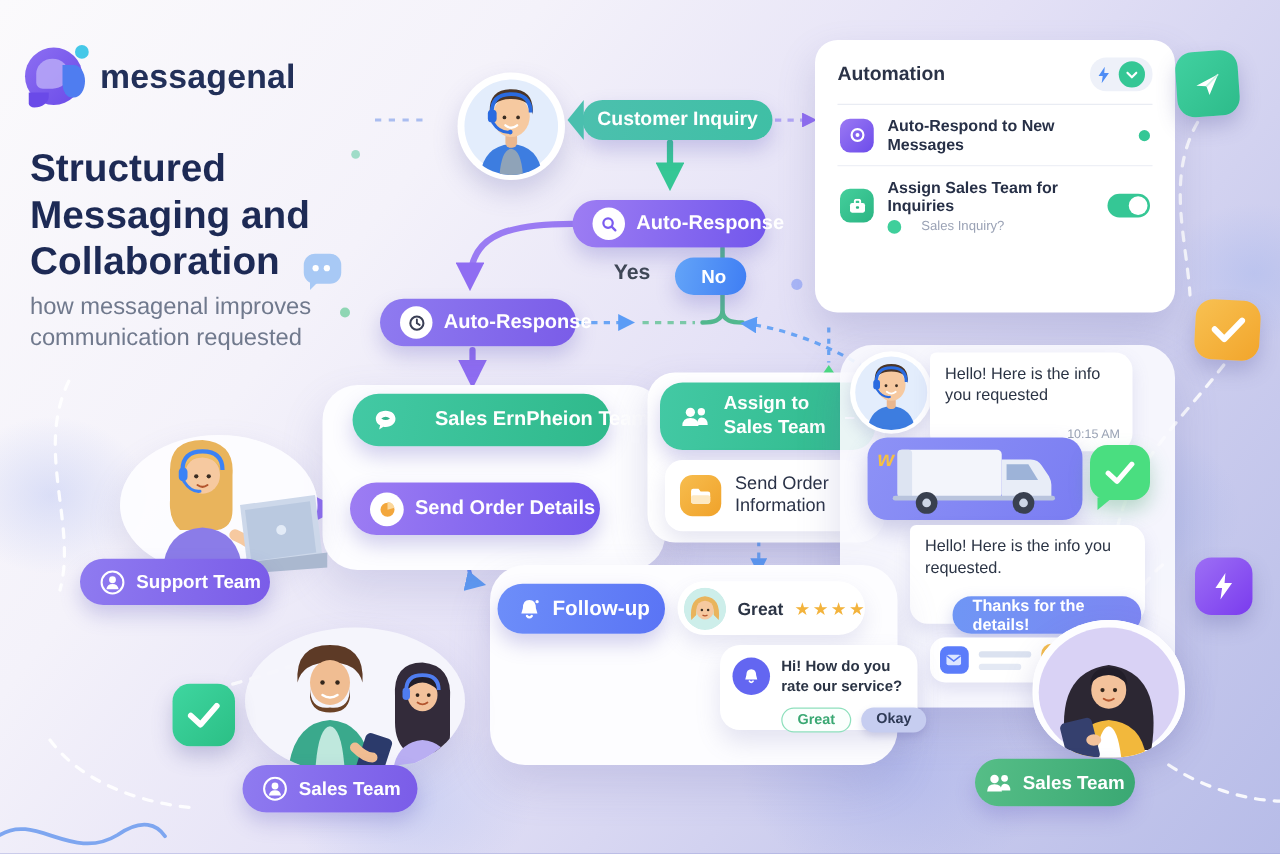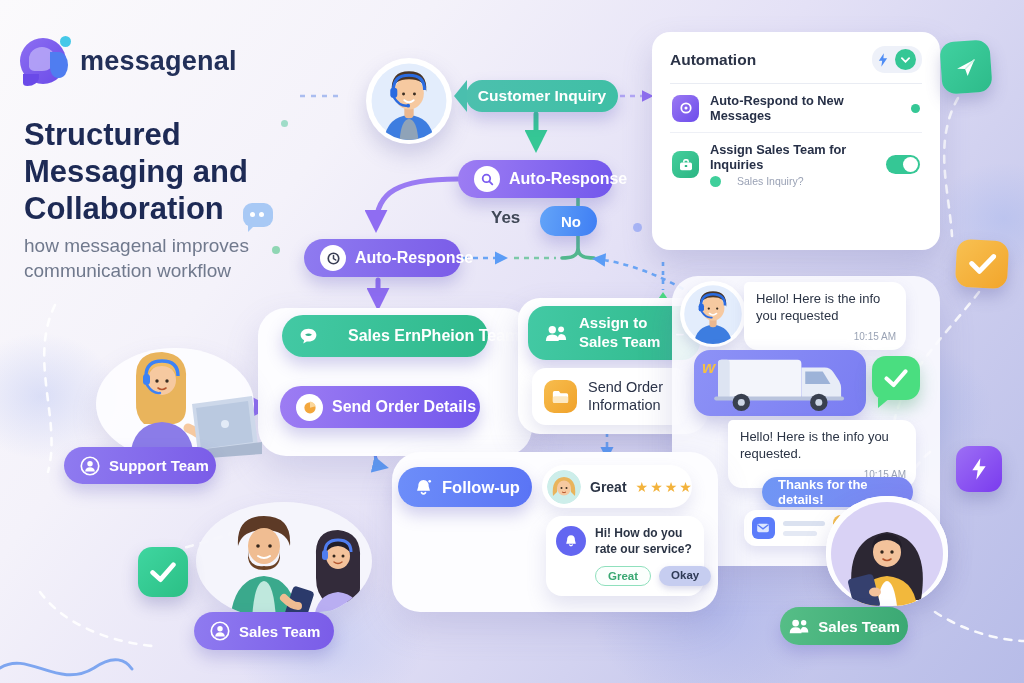"communication workflow" div { text: workflow -> requested }
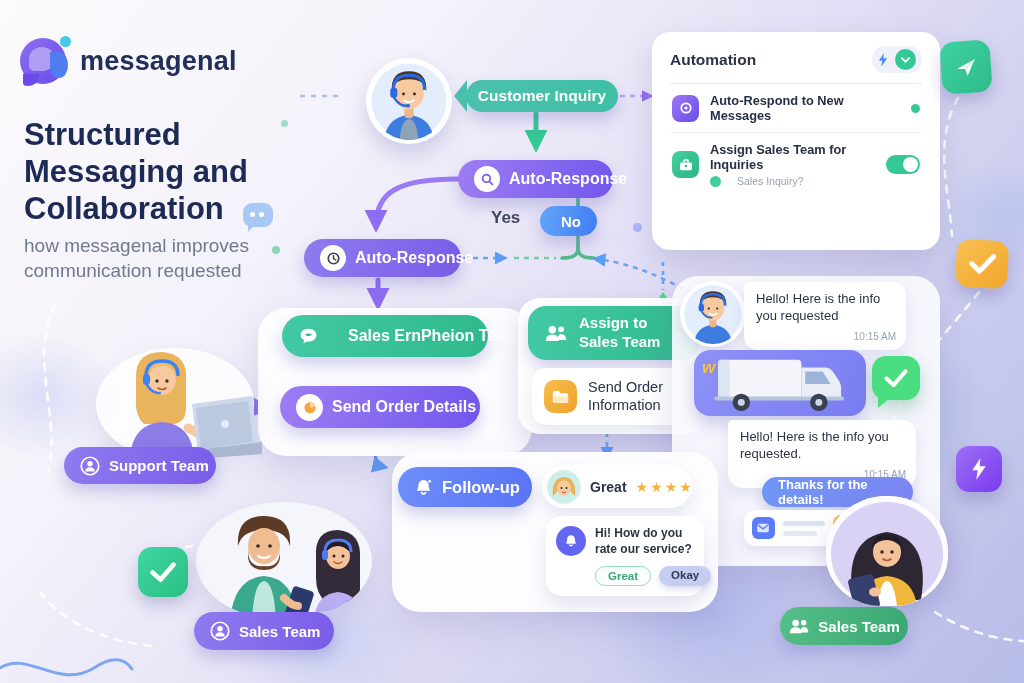"10:15 AM" .time { margin-top: 6px -> 17px }
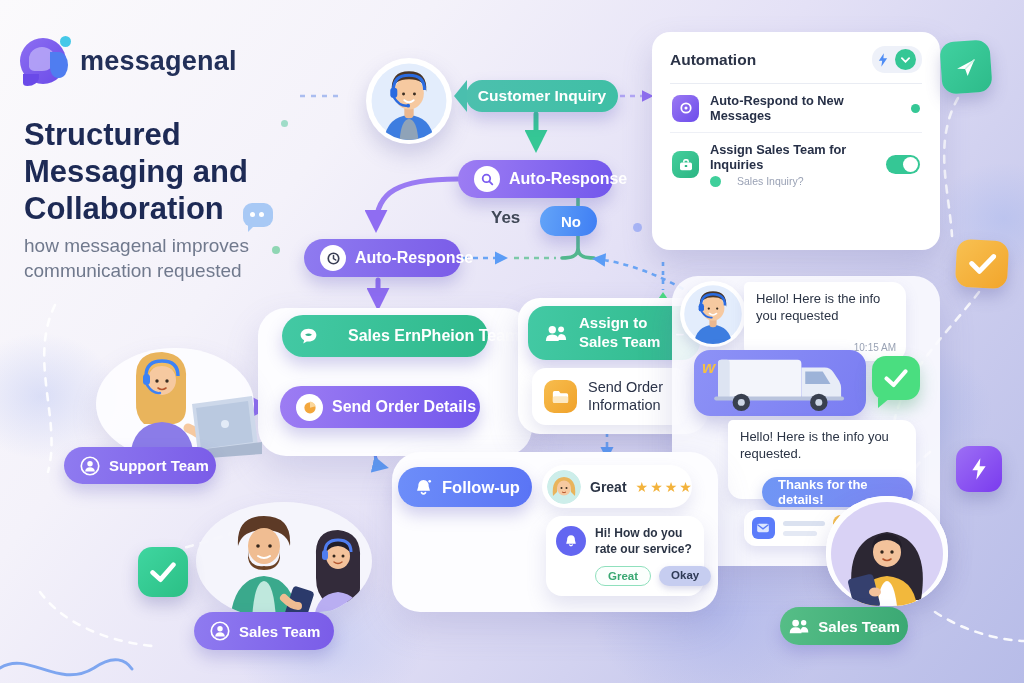"Hi! How do you rate" div.abs { height: 80px -> 68px; left: 546px -> 576px }
